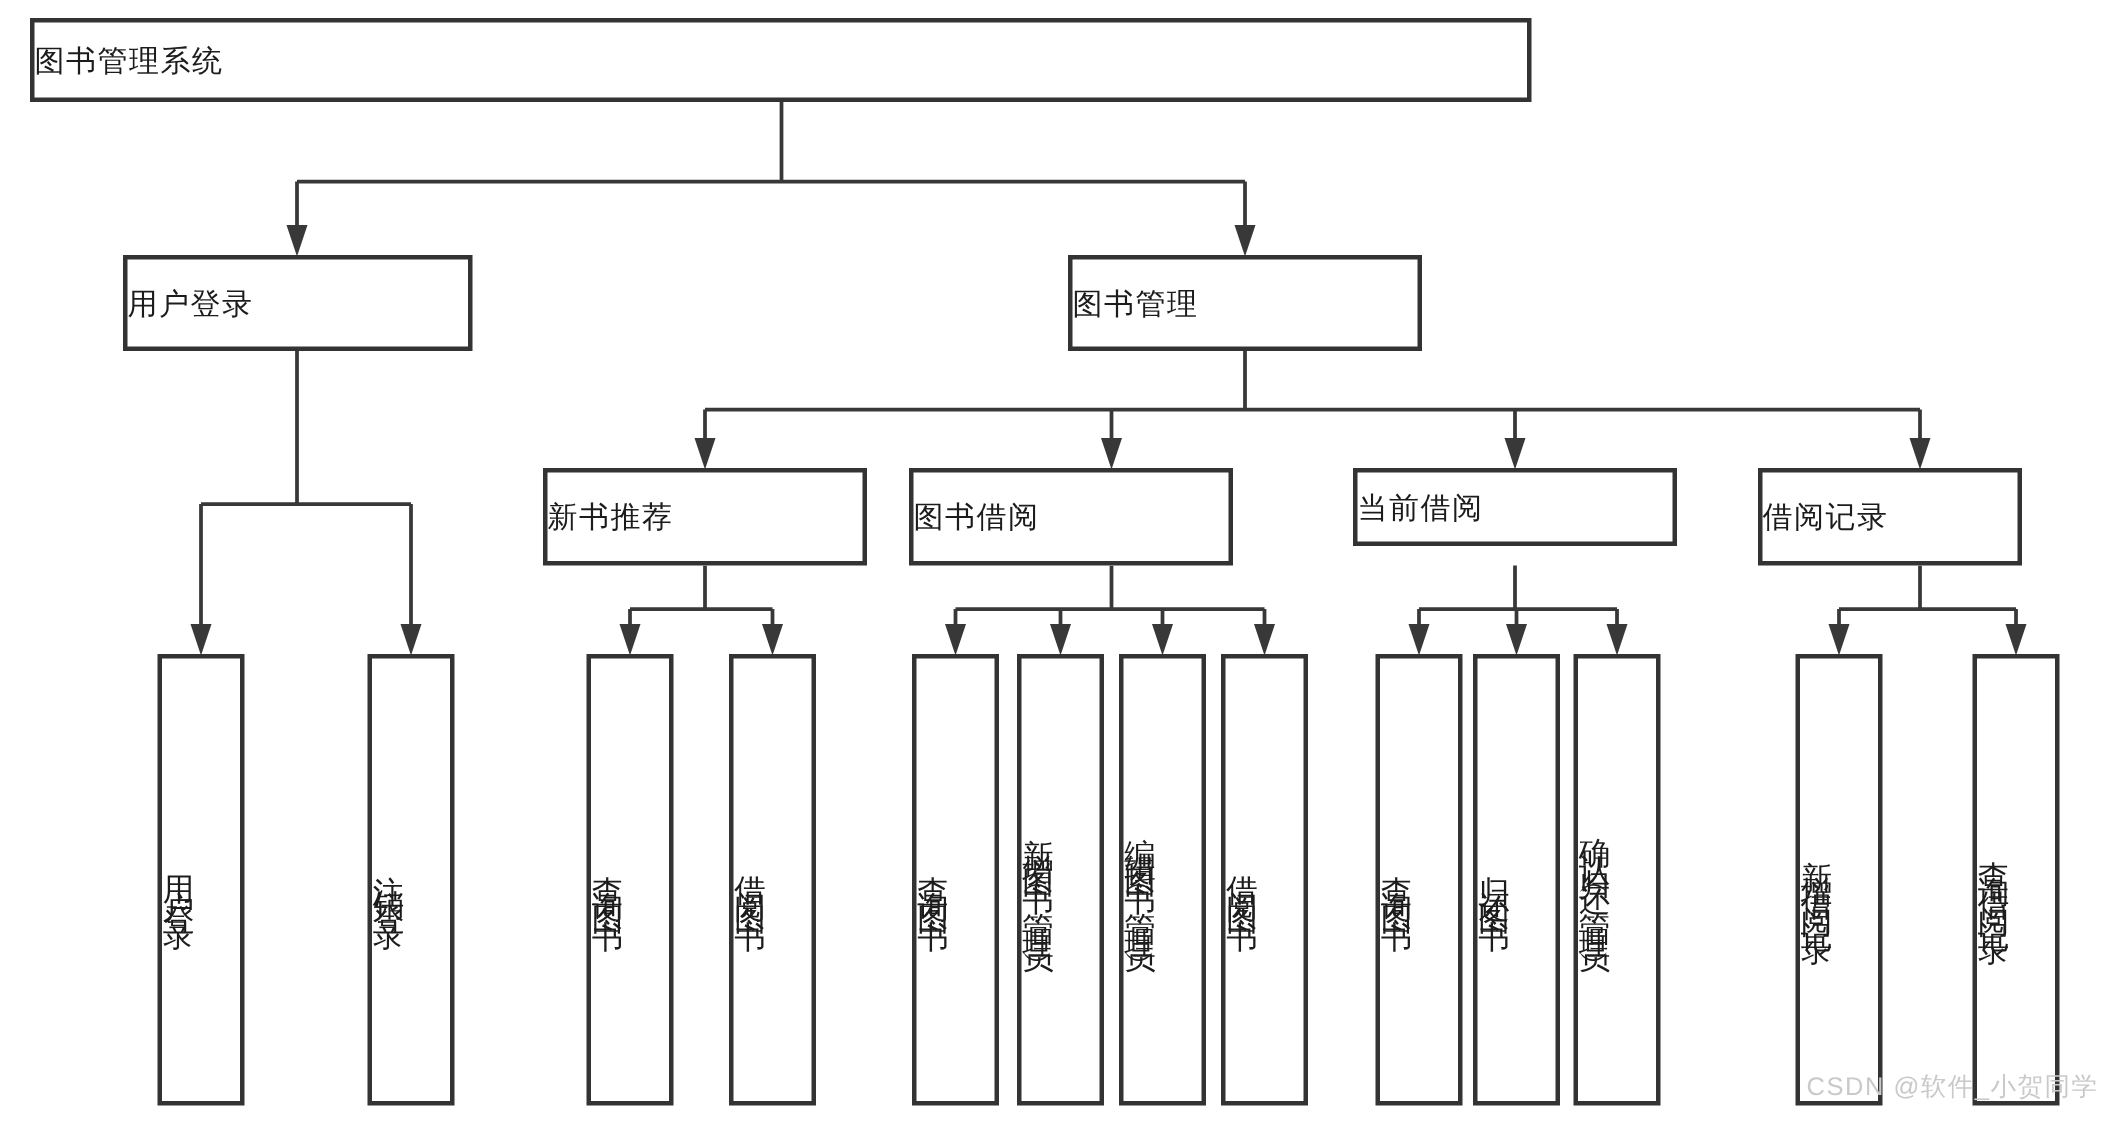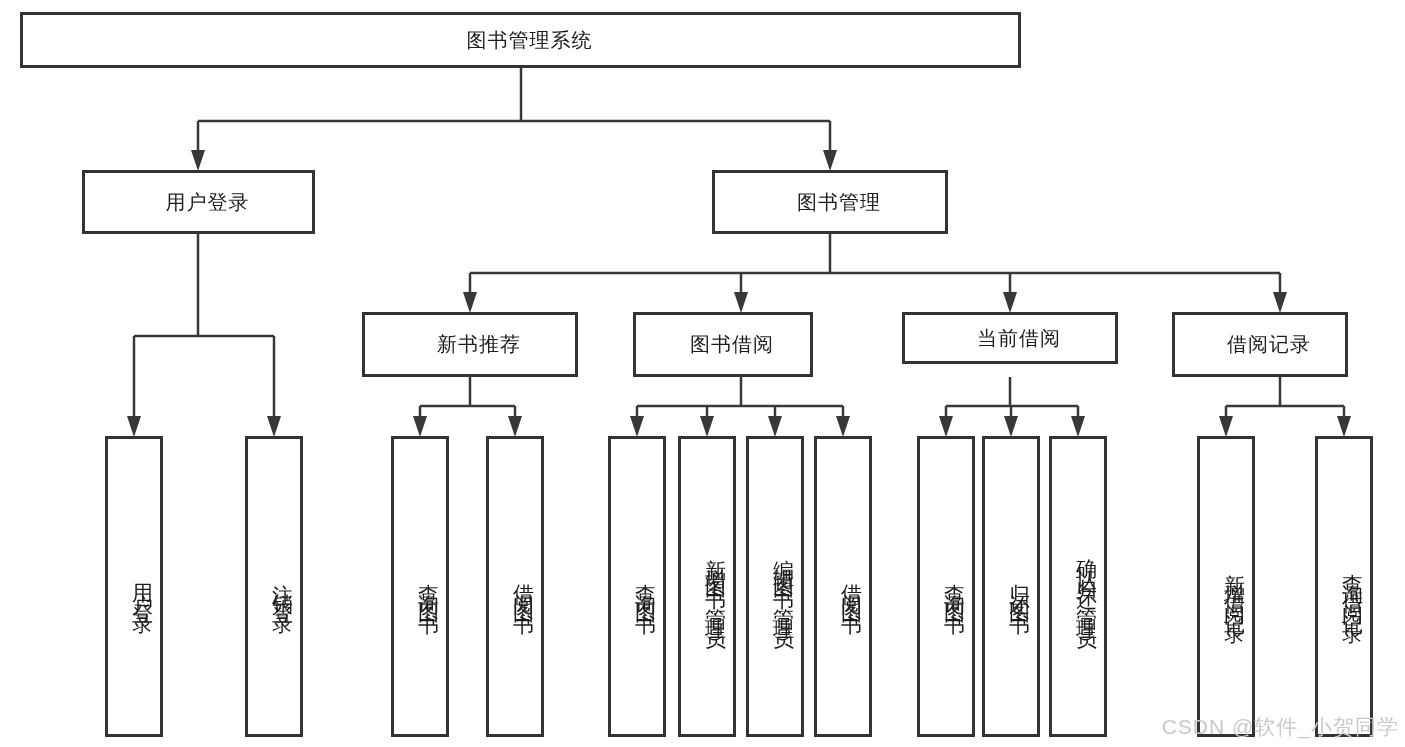"图书管理系统" .hbox, .vbox { justify-content: center -> flex-start; padding-left: 18px -> none }
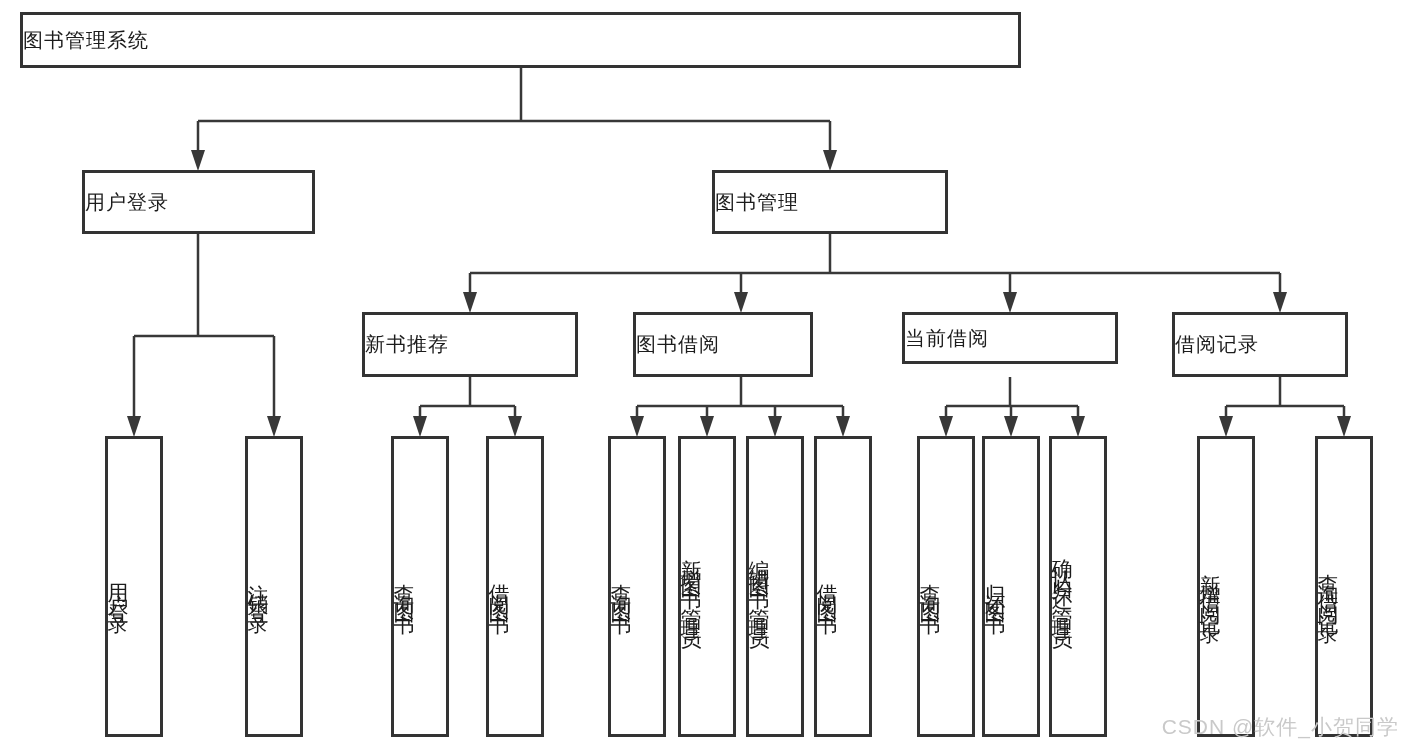"图书借阅" div.hbox { left: 633px -> 606px; width: 180px -> 216px }
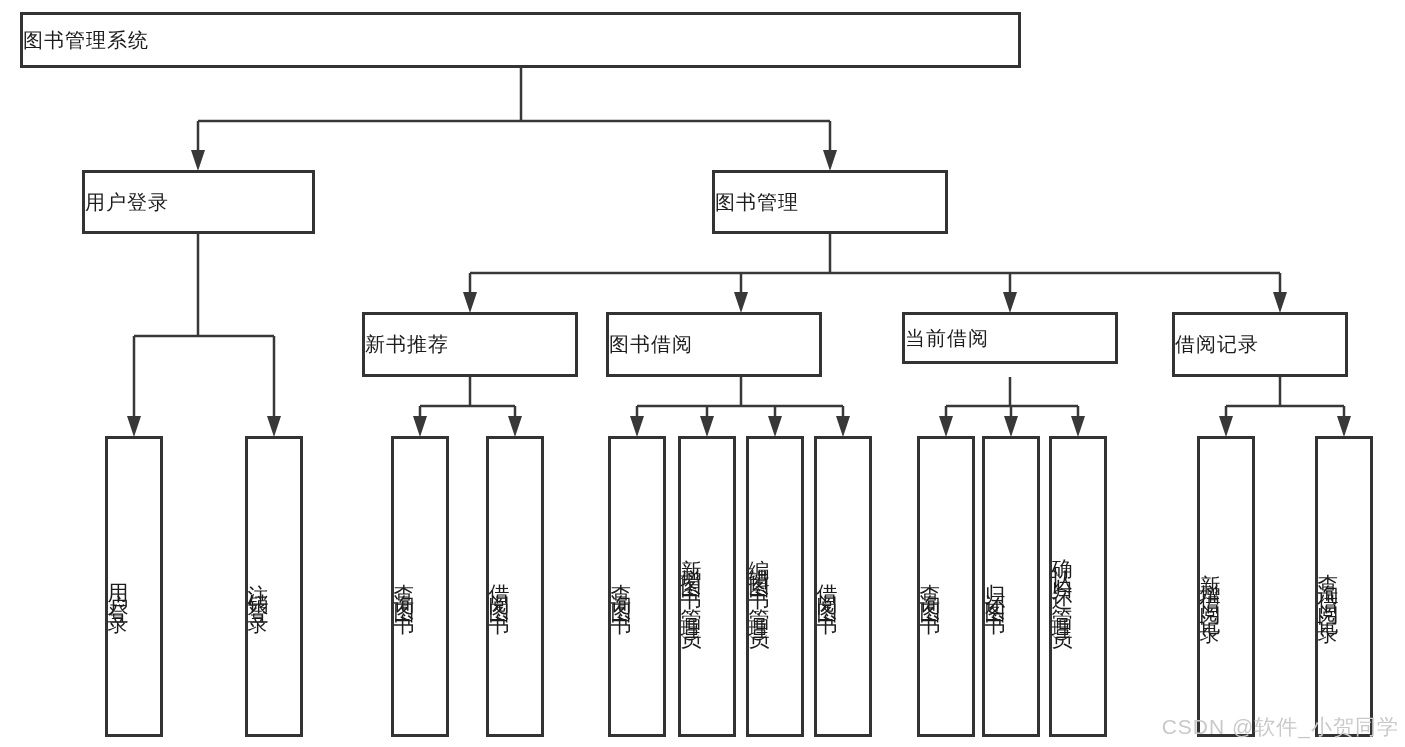"CSDN @软件_小贺同学" .watermark { font-size: 21px -> 17px }
